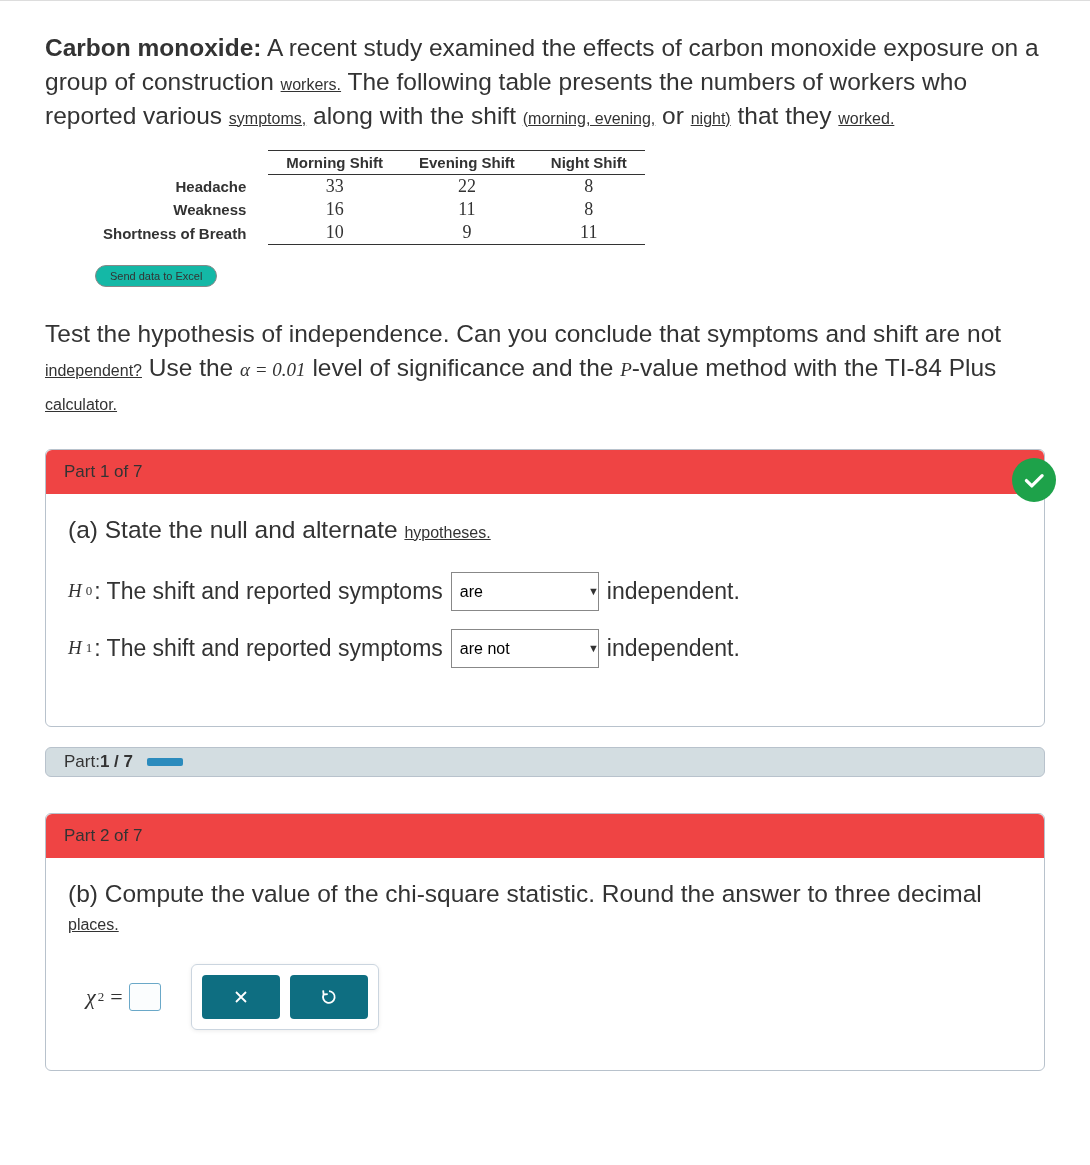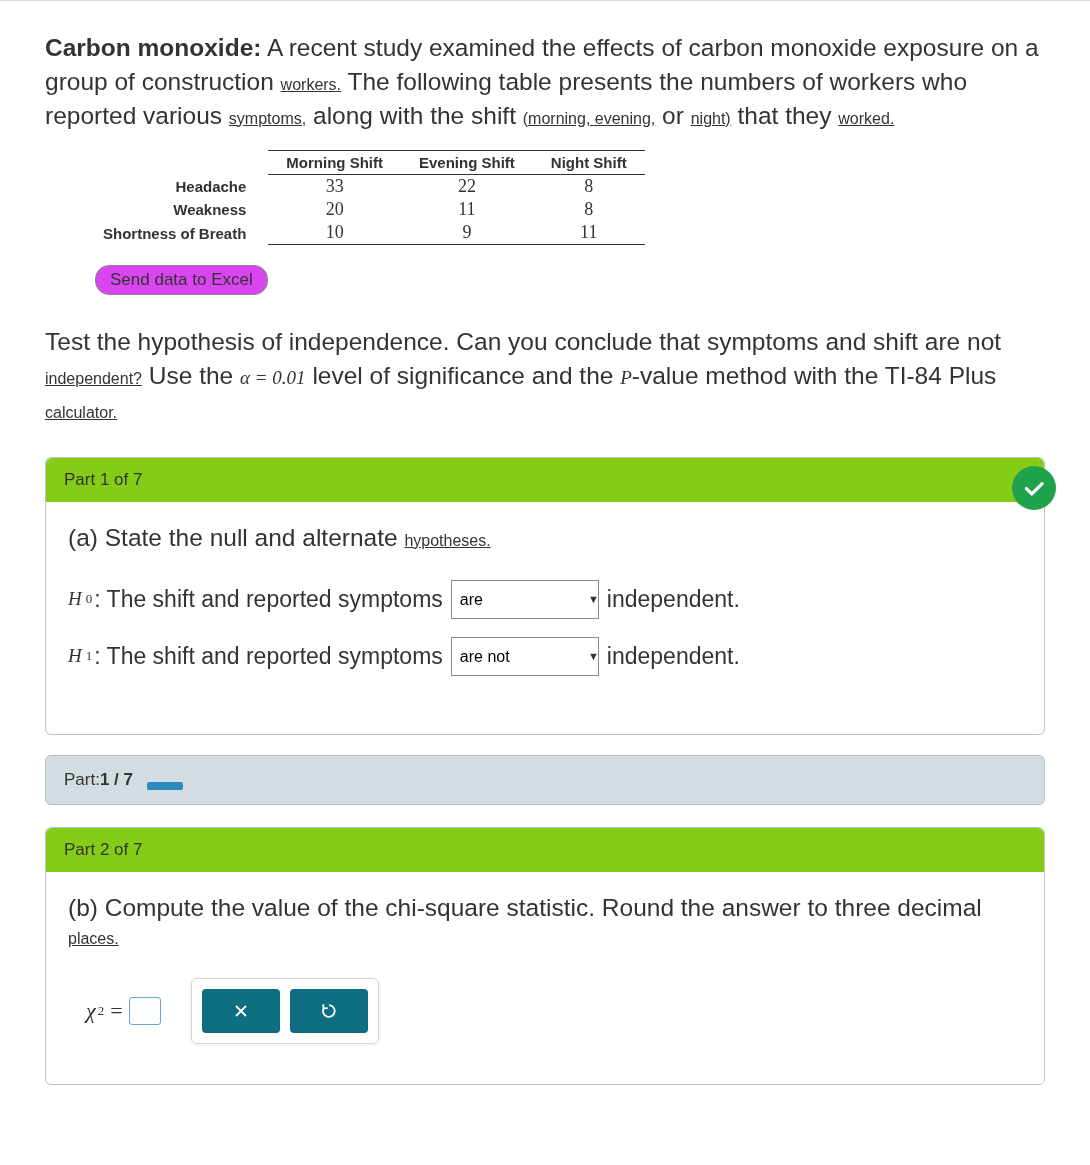"20" td { text: 20 -> 16 }
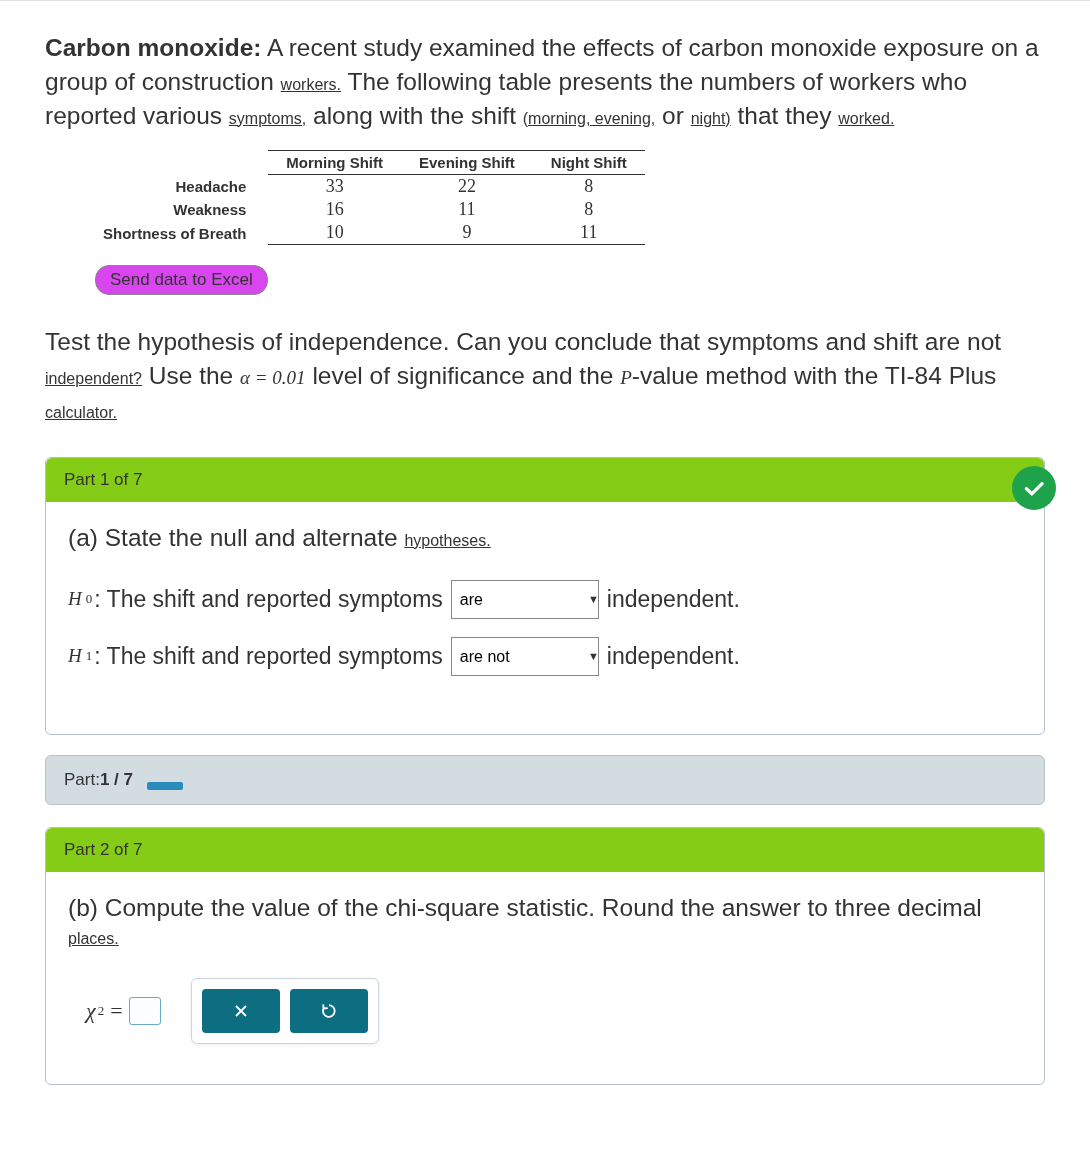"Send data to Excel" .send-excel { background: #d946ef -> #14b8a6; font-size: 17px -> 11px }
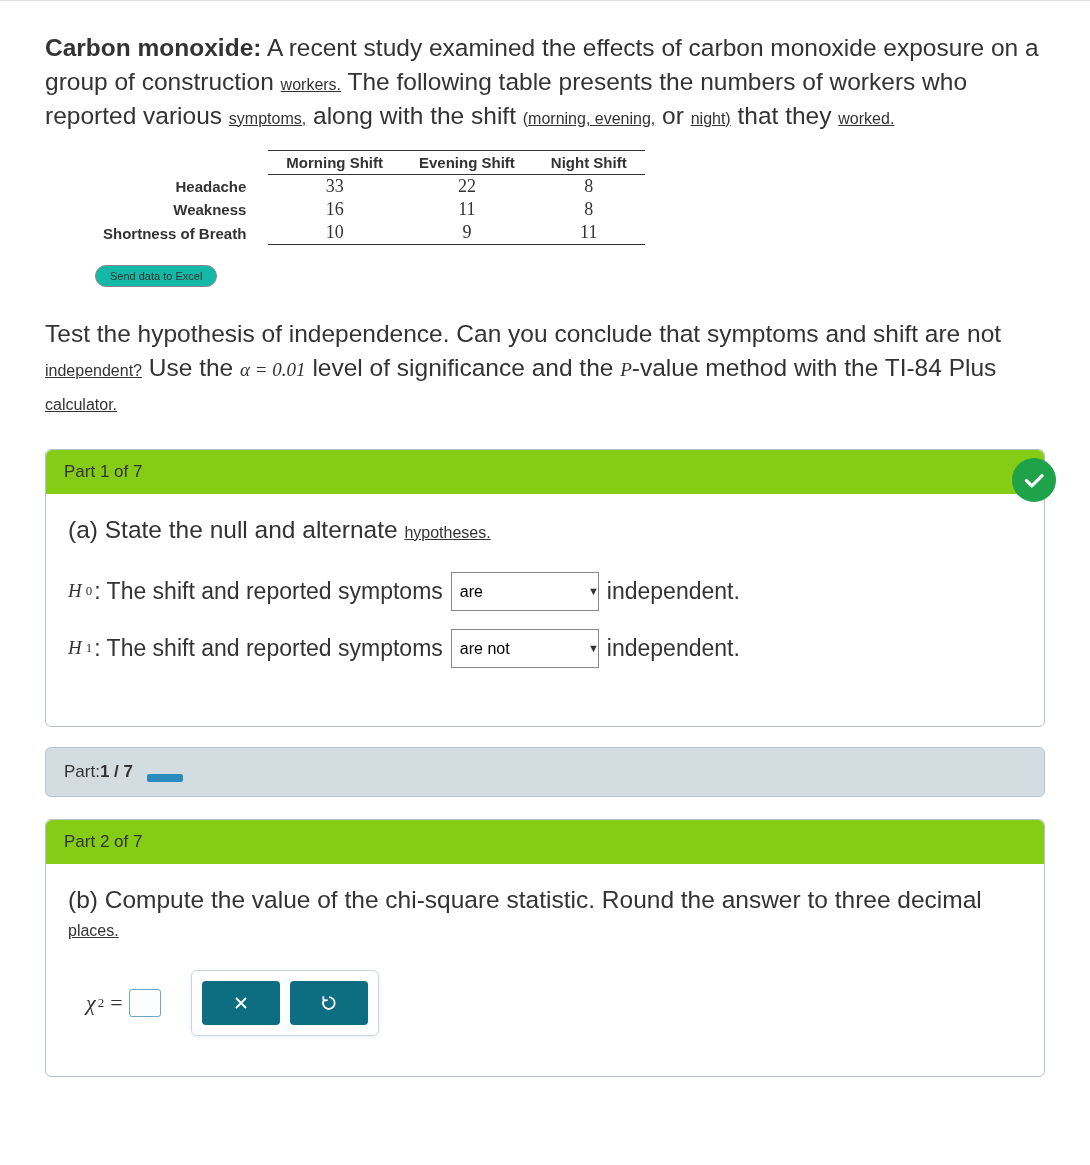"Part 1 of 7" .section-header { background: #84cc16 -> #ef4444 }
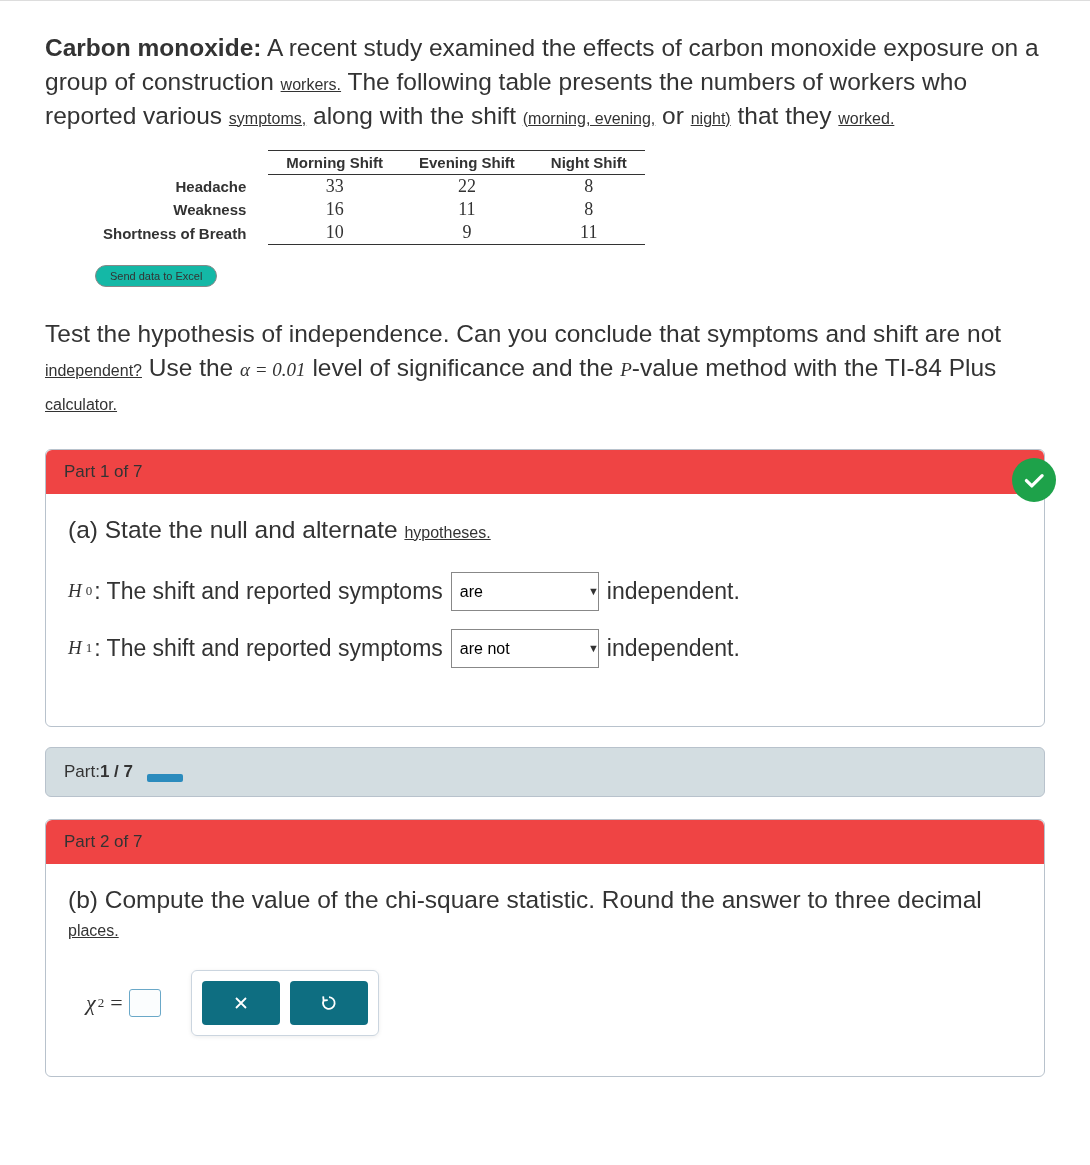"Part:" .progress-box { align-items: flex-end -> center; margin-bottom: 22px -> 36px; padding: 14px 18px -> 4px 18px }
